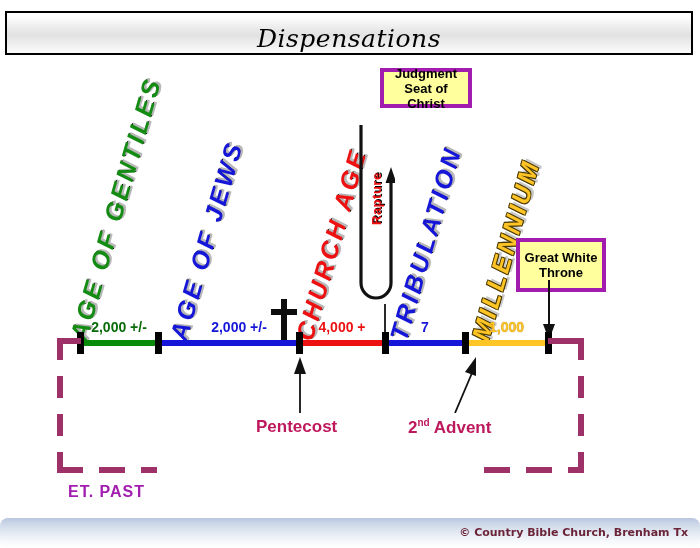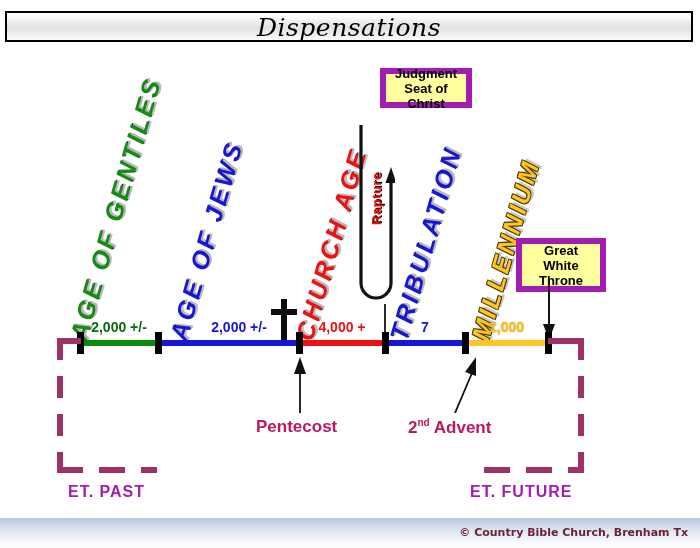"Dispensations" #title-bar { align-items: flex-start -> flex-end; height: 31px -> 44px }
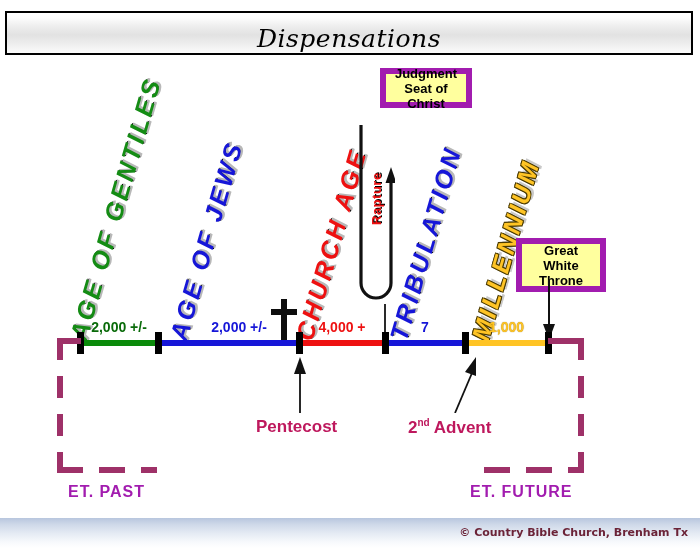"Judgment" .callout { border: 6px solid #a21caf -> 4px solid #a21caf }
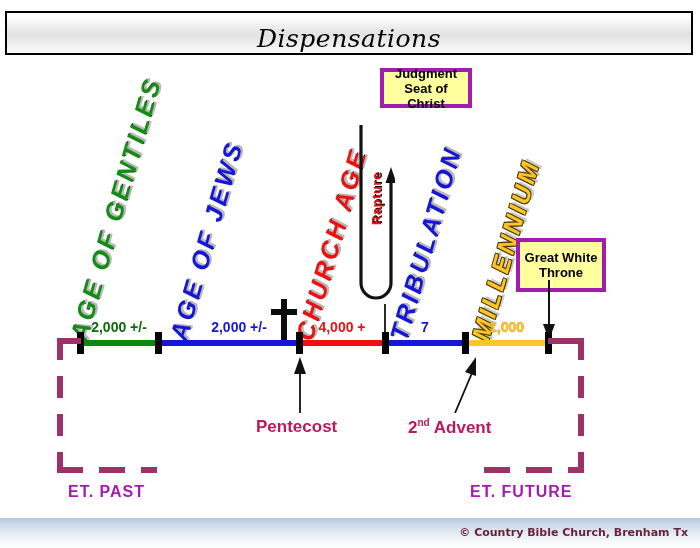"ET. FUTURE" div.brk-label { html: <div>ET. FUTURE</div> -> none }
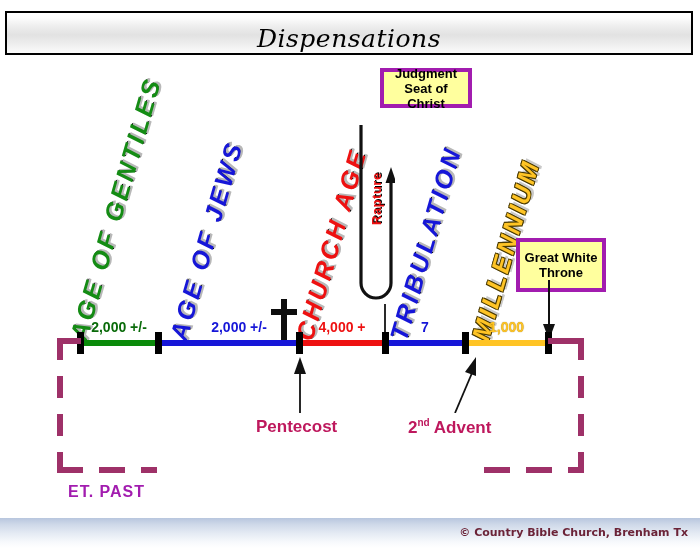"© Country Bible Church, Brenham" #footer-bar { border-radius: none -> 8px }
